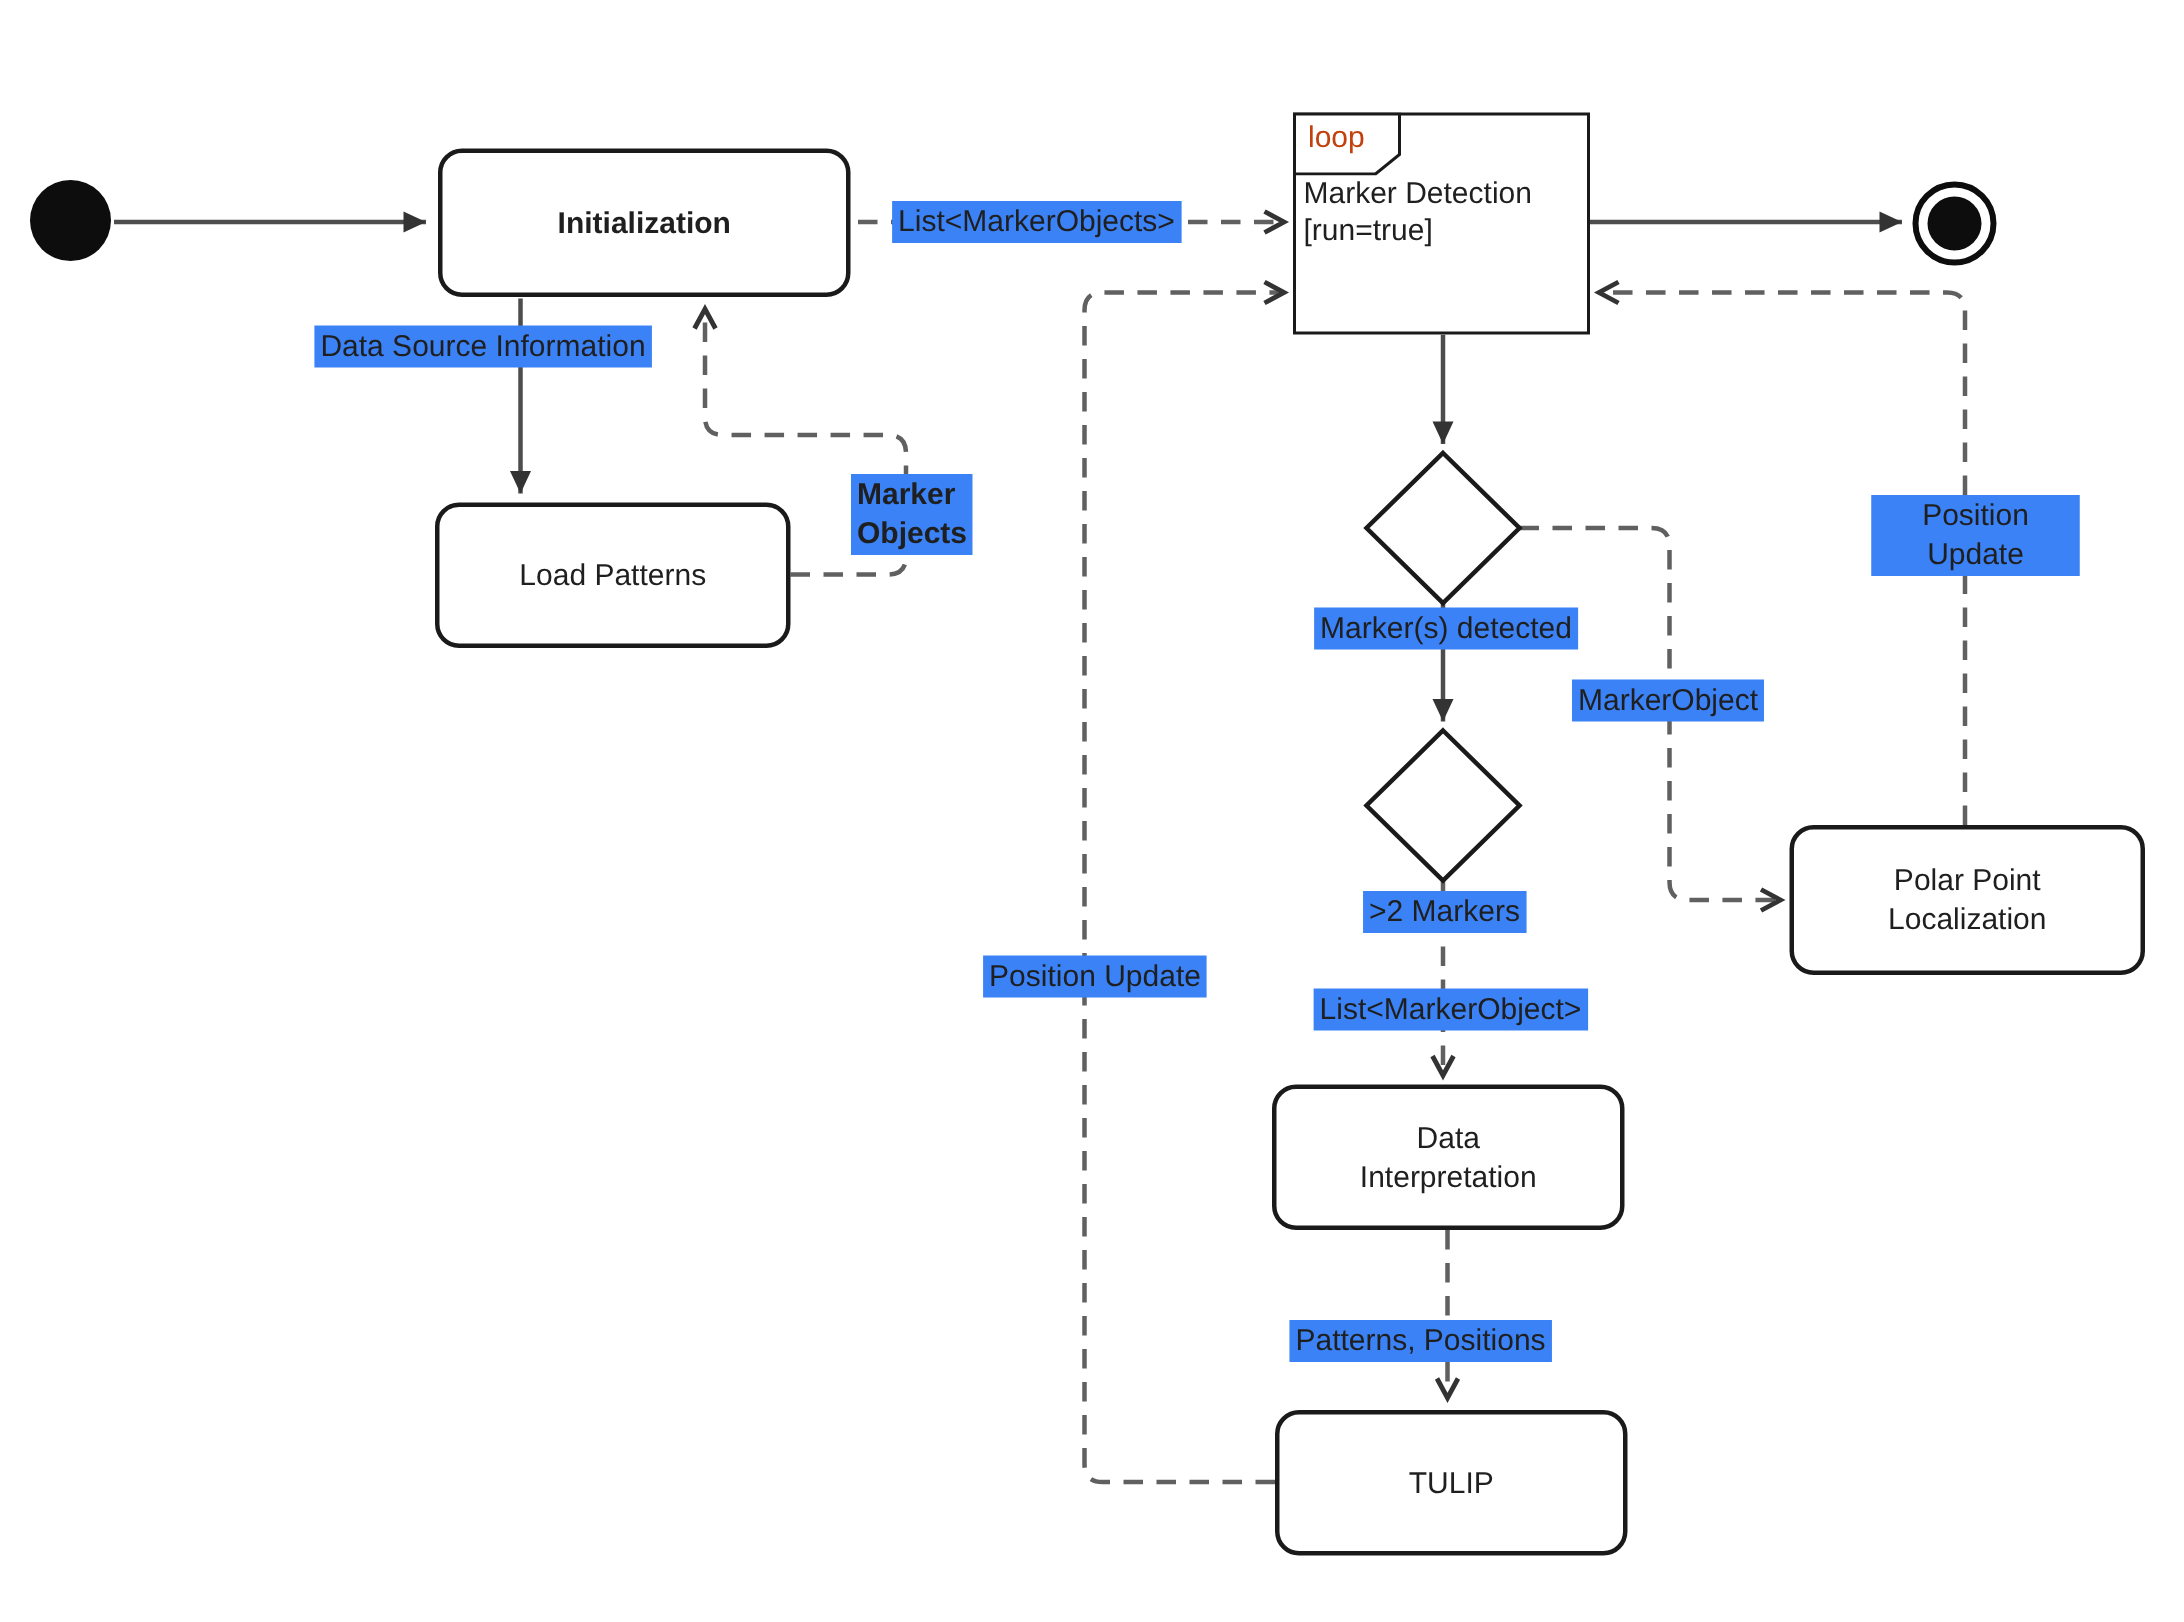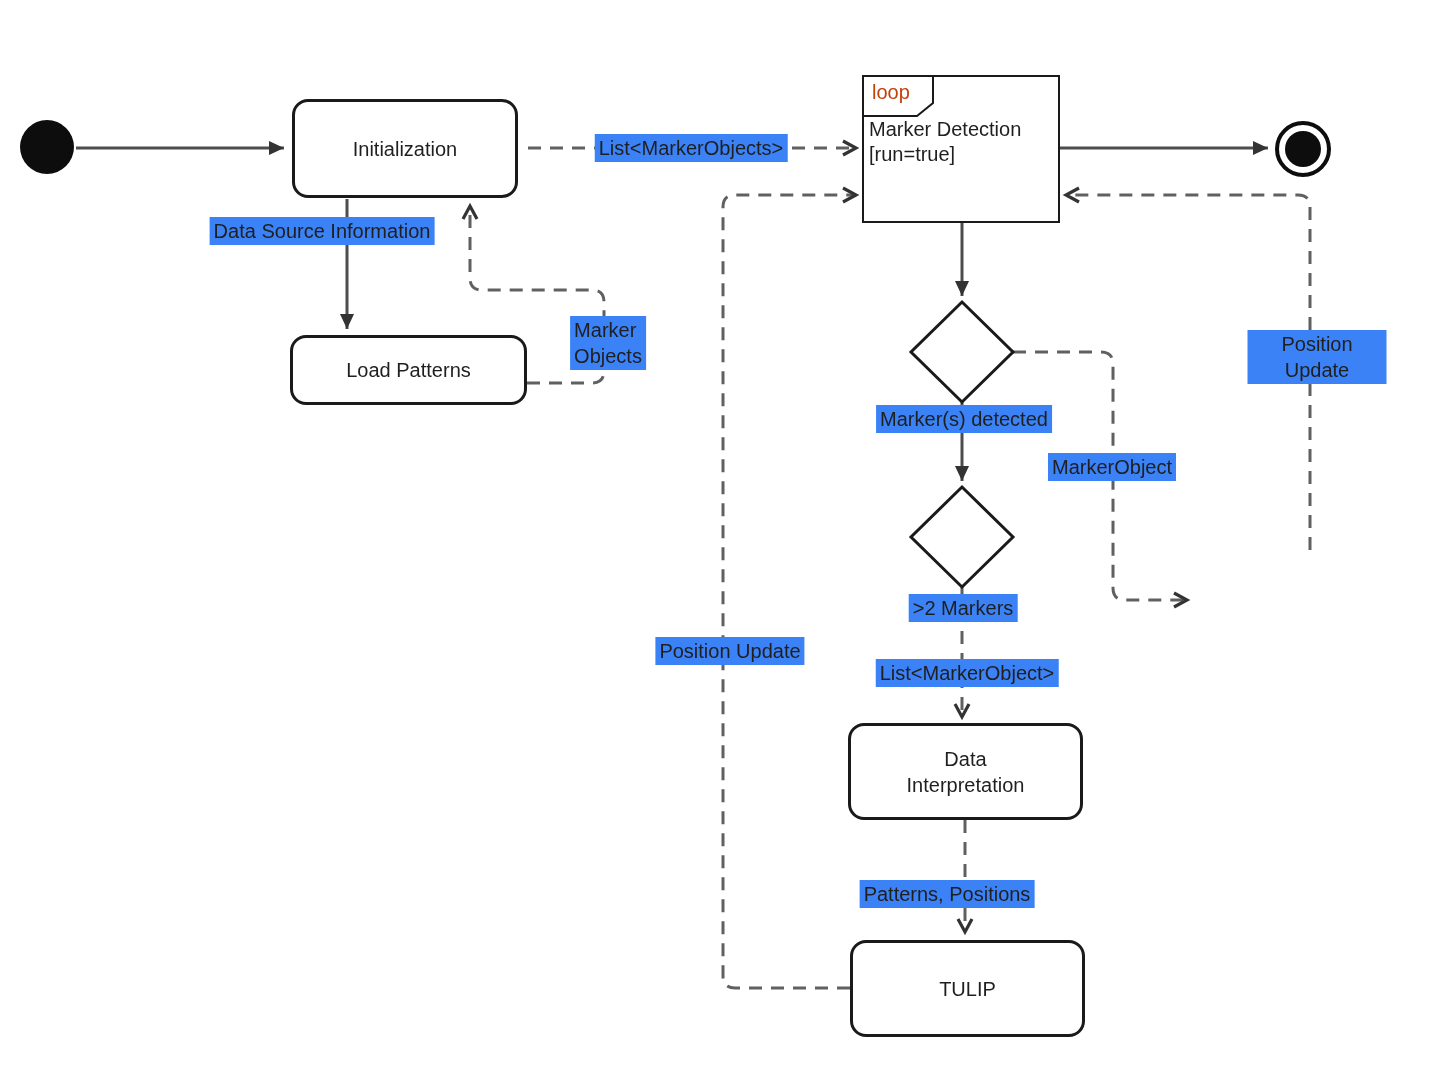"Initialization" div.node { font-weight: none -> bold; width: 226px -> 275px }
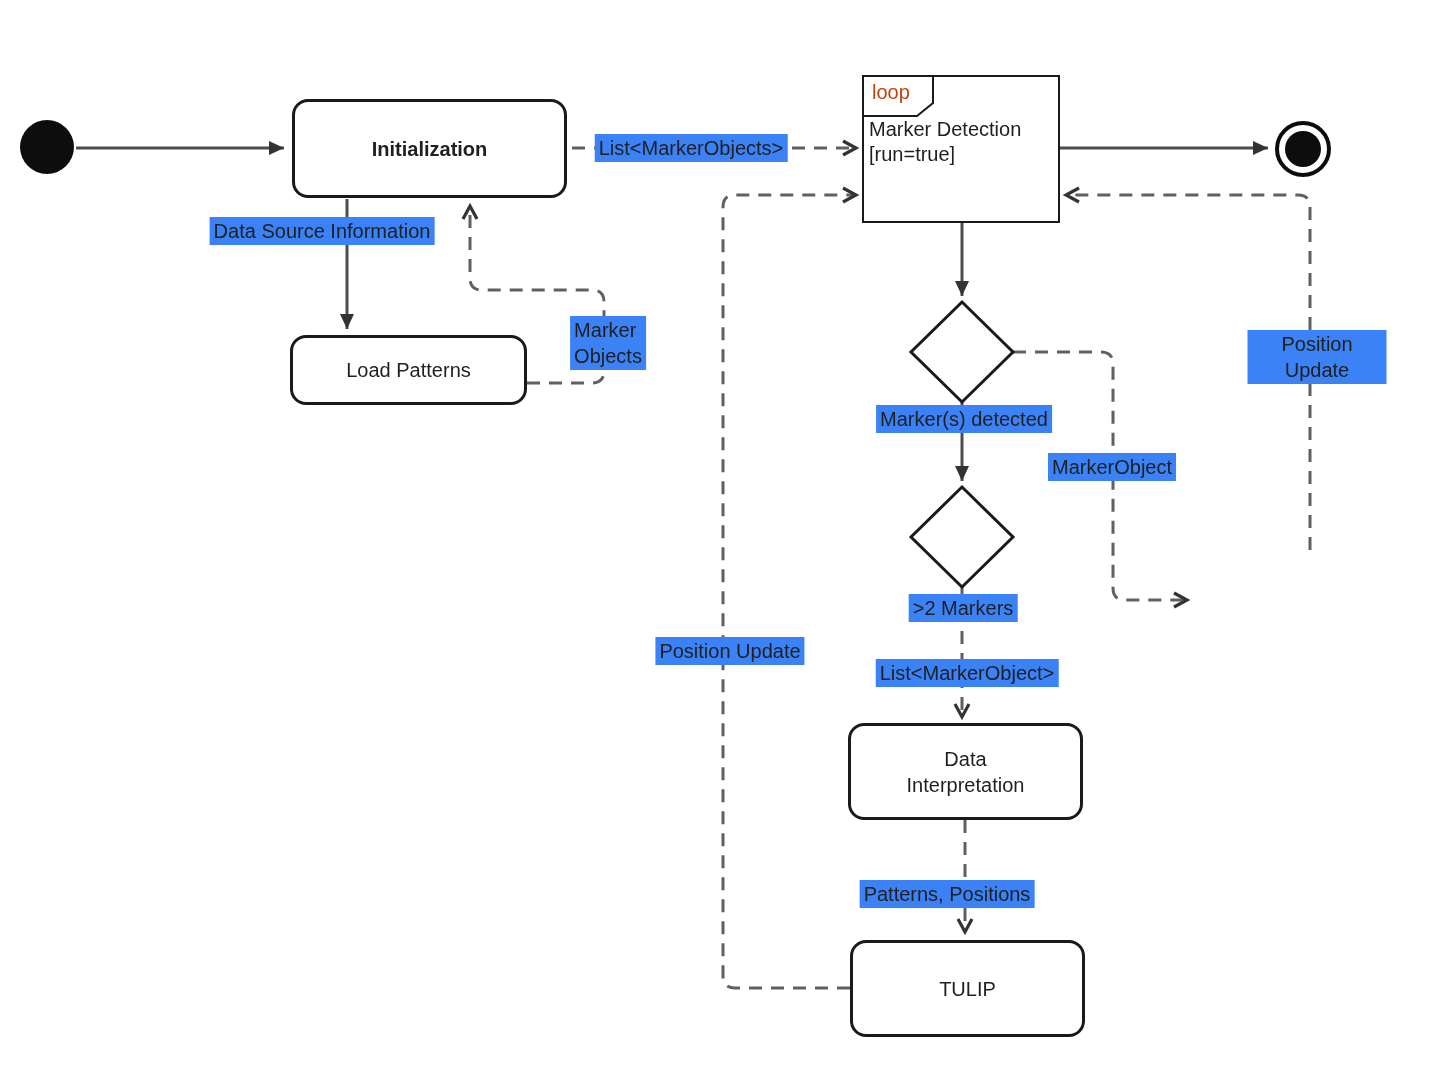"Marker" div.lbl { font-weight: none -> bold }
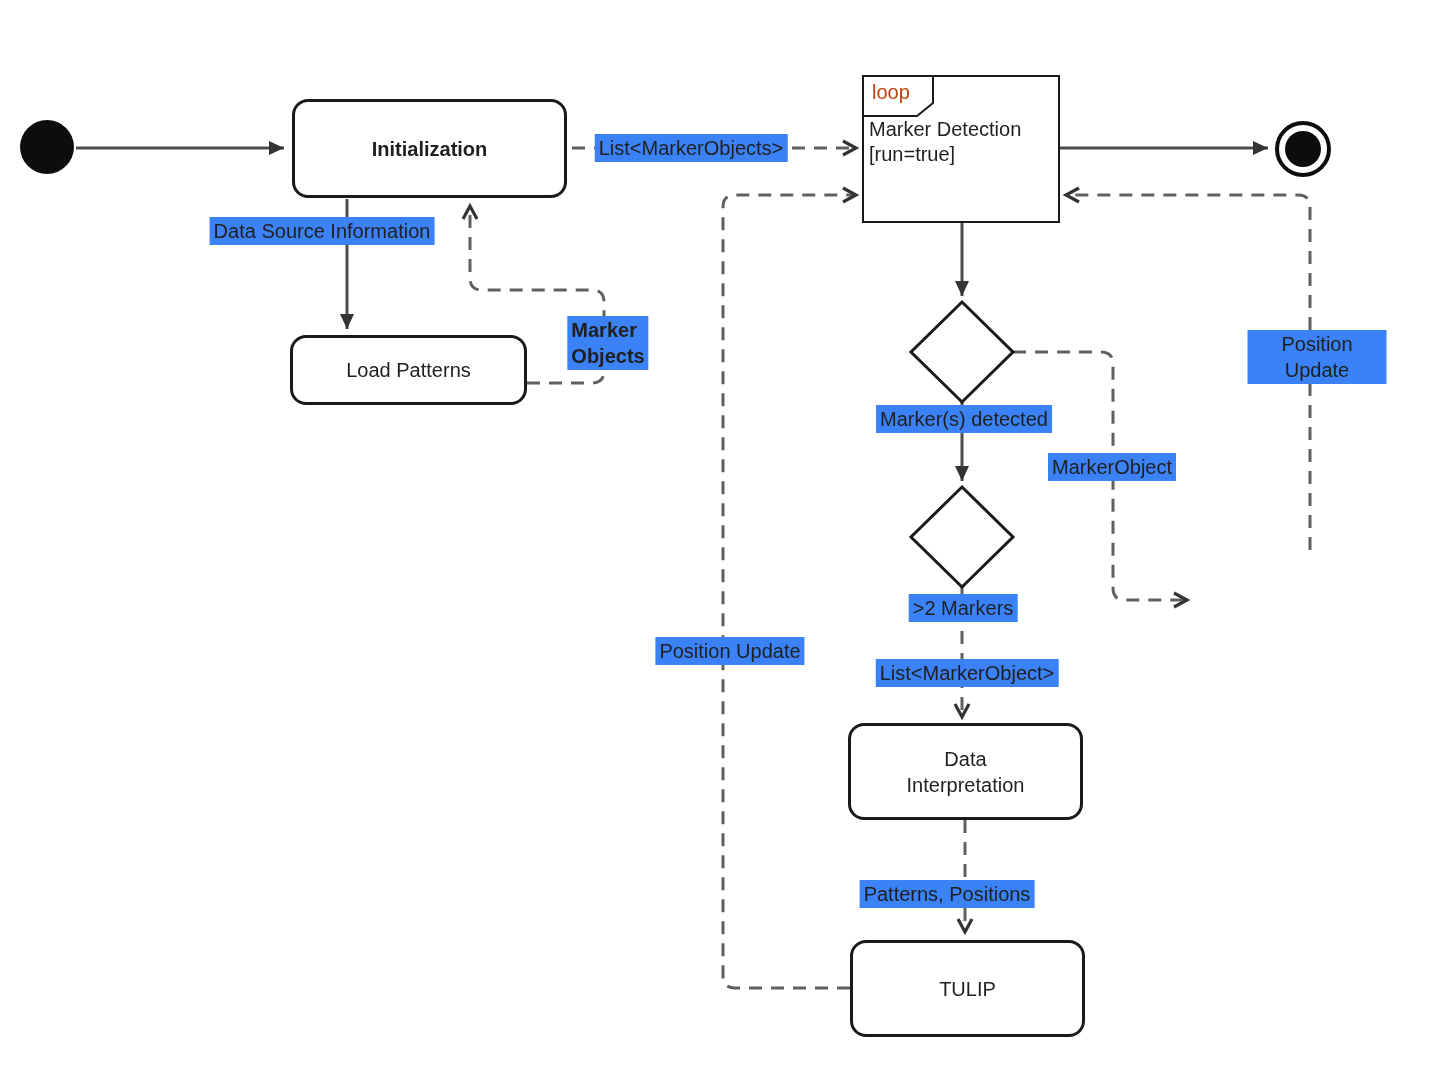"Load Patterns" div.node { height: 70px -> 97px }
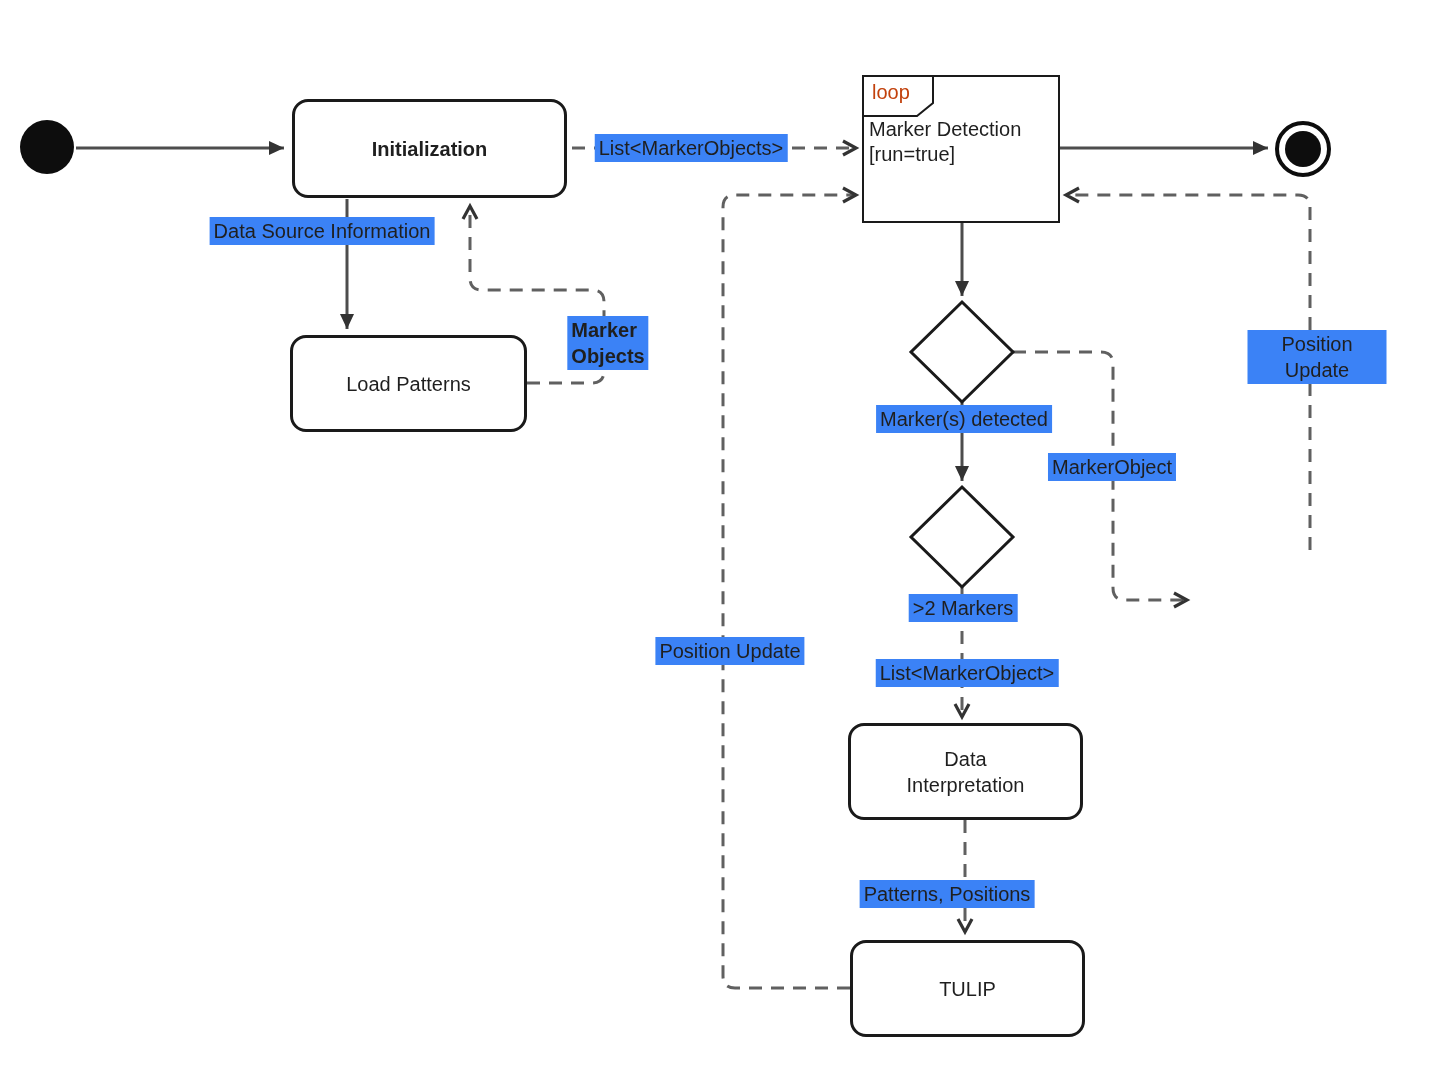"Polar Point" div.node { html: none -> <div>Polar Point Localization</div> }
